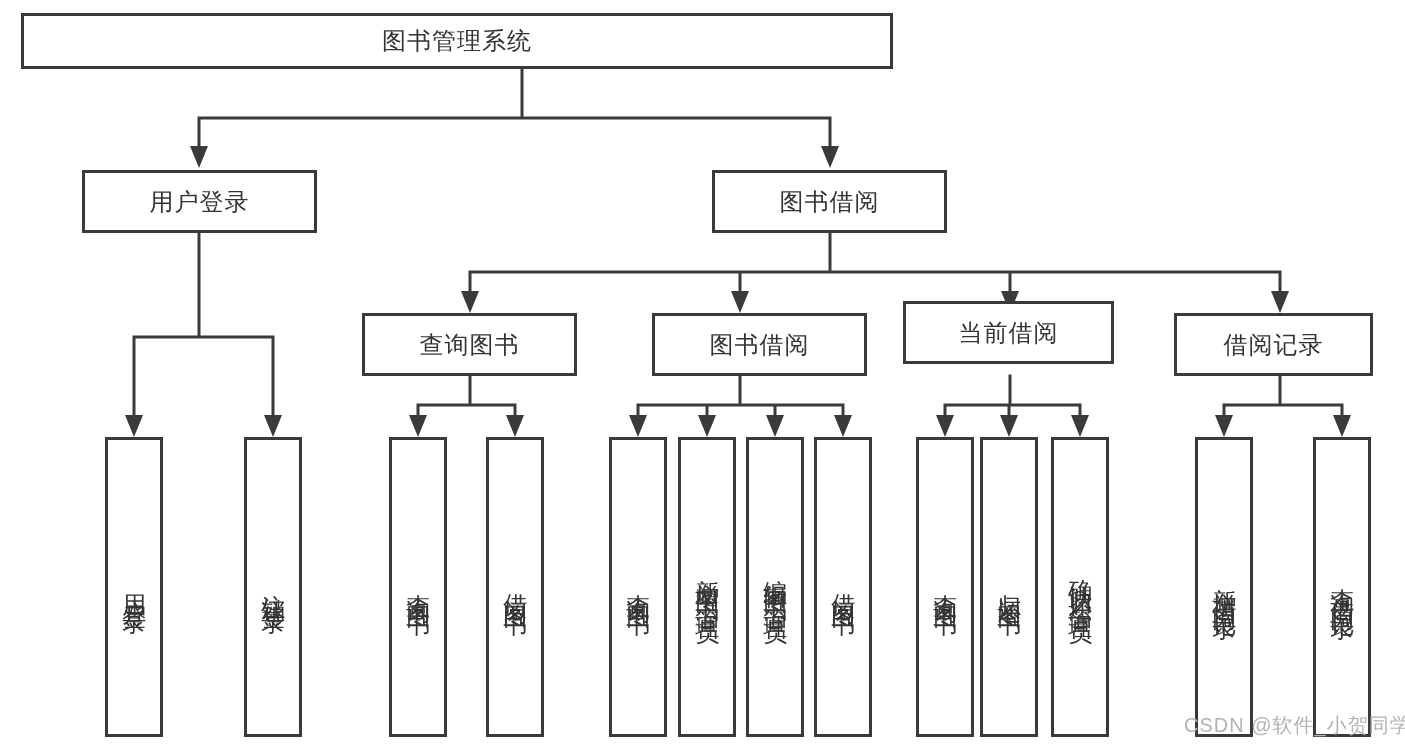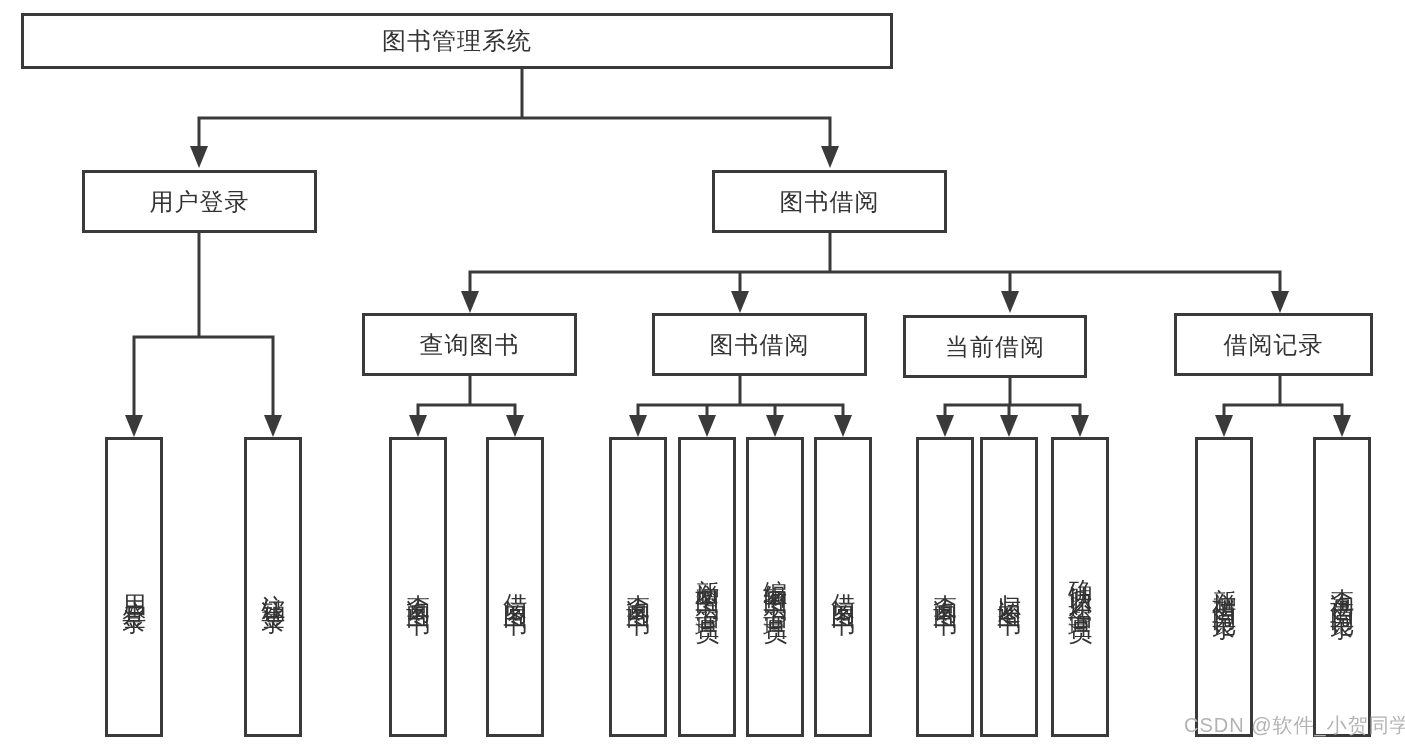"当前借阅" div.node { top: 315px -> 301px; width: 184px -> 211px }
